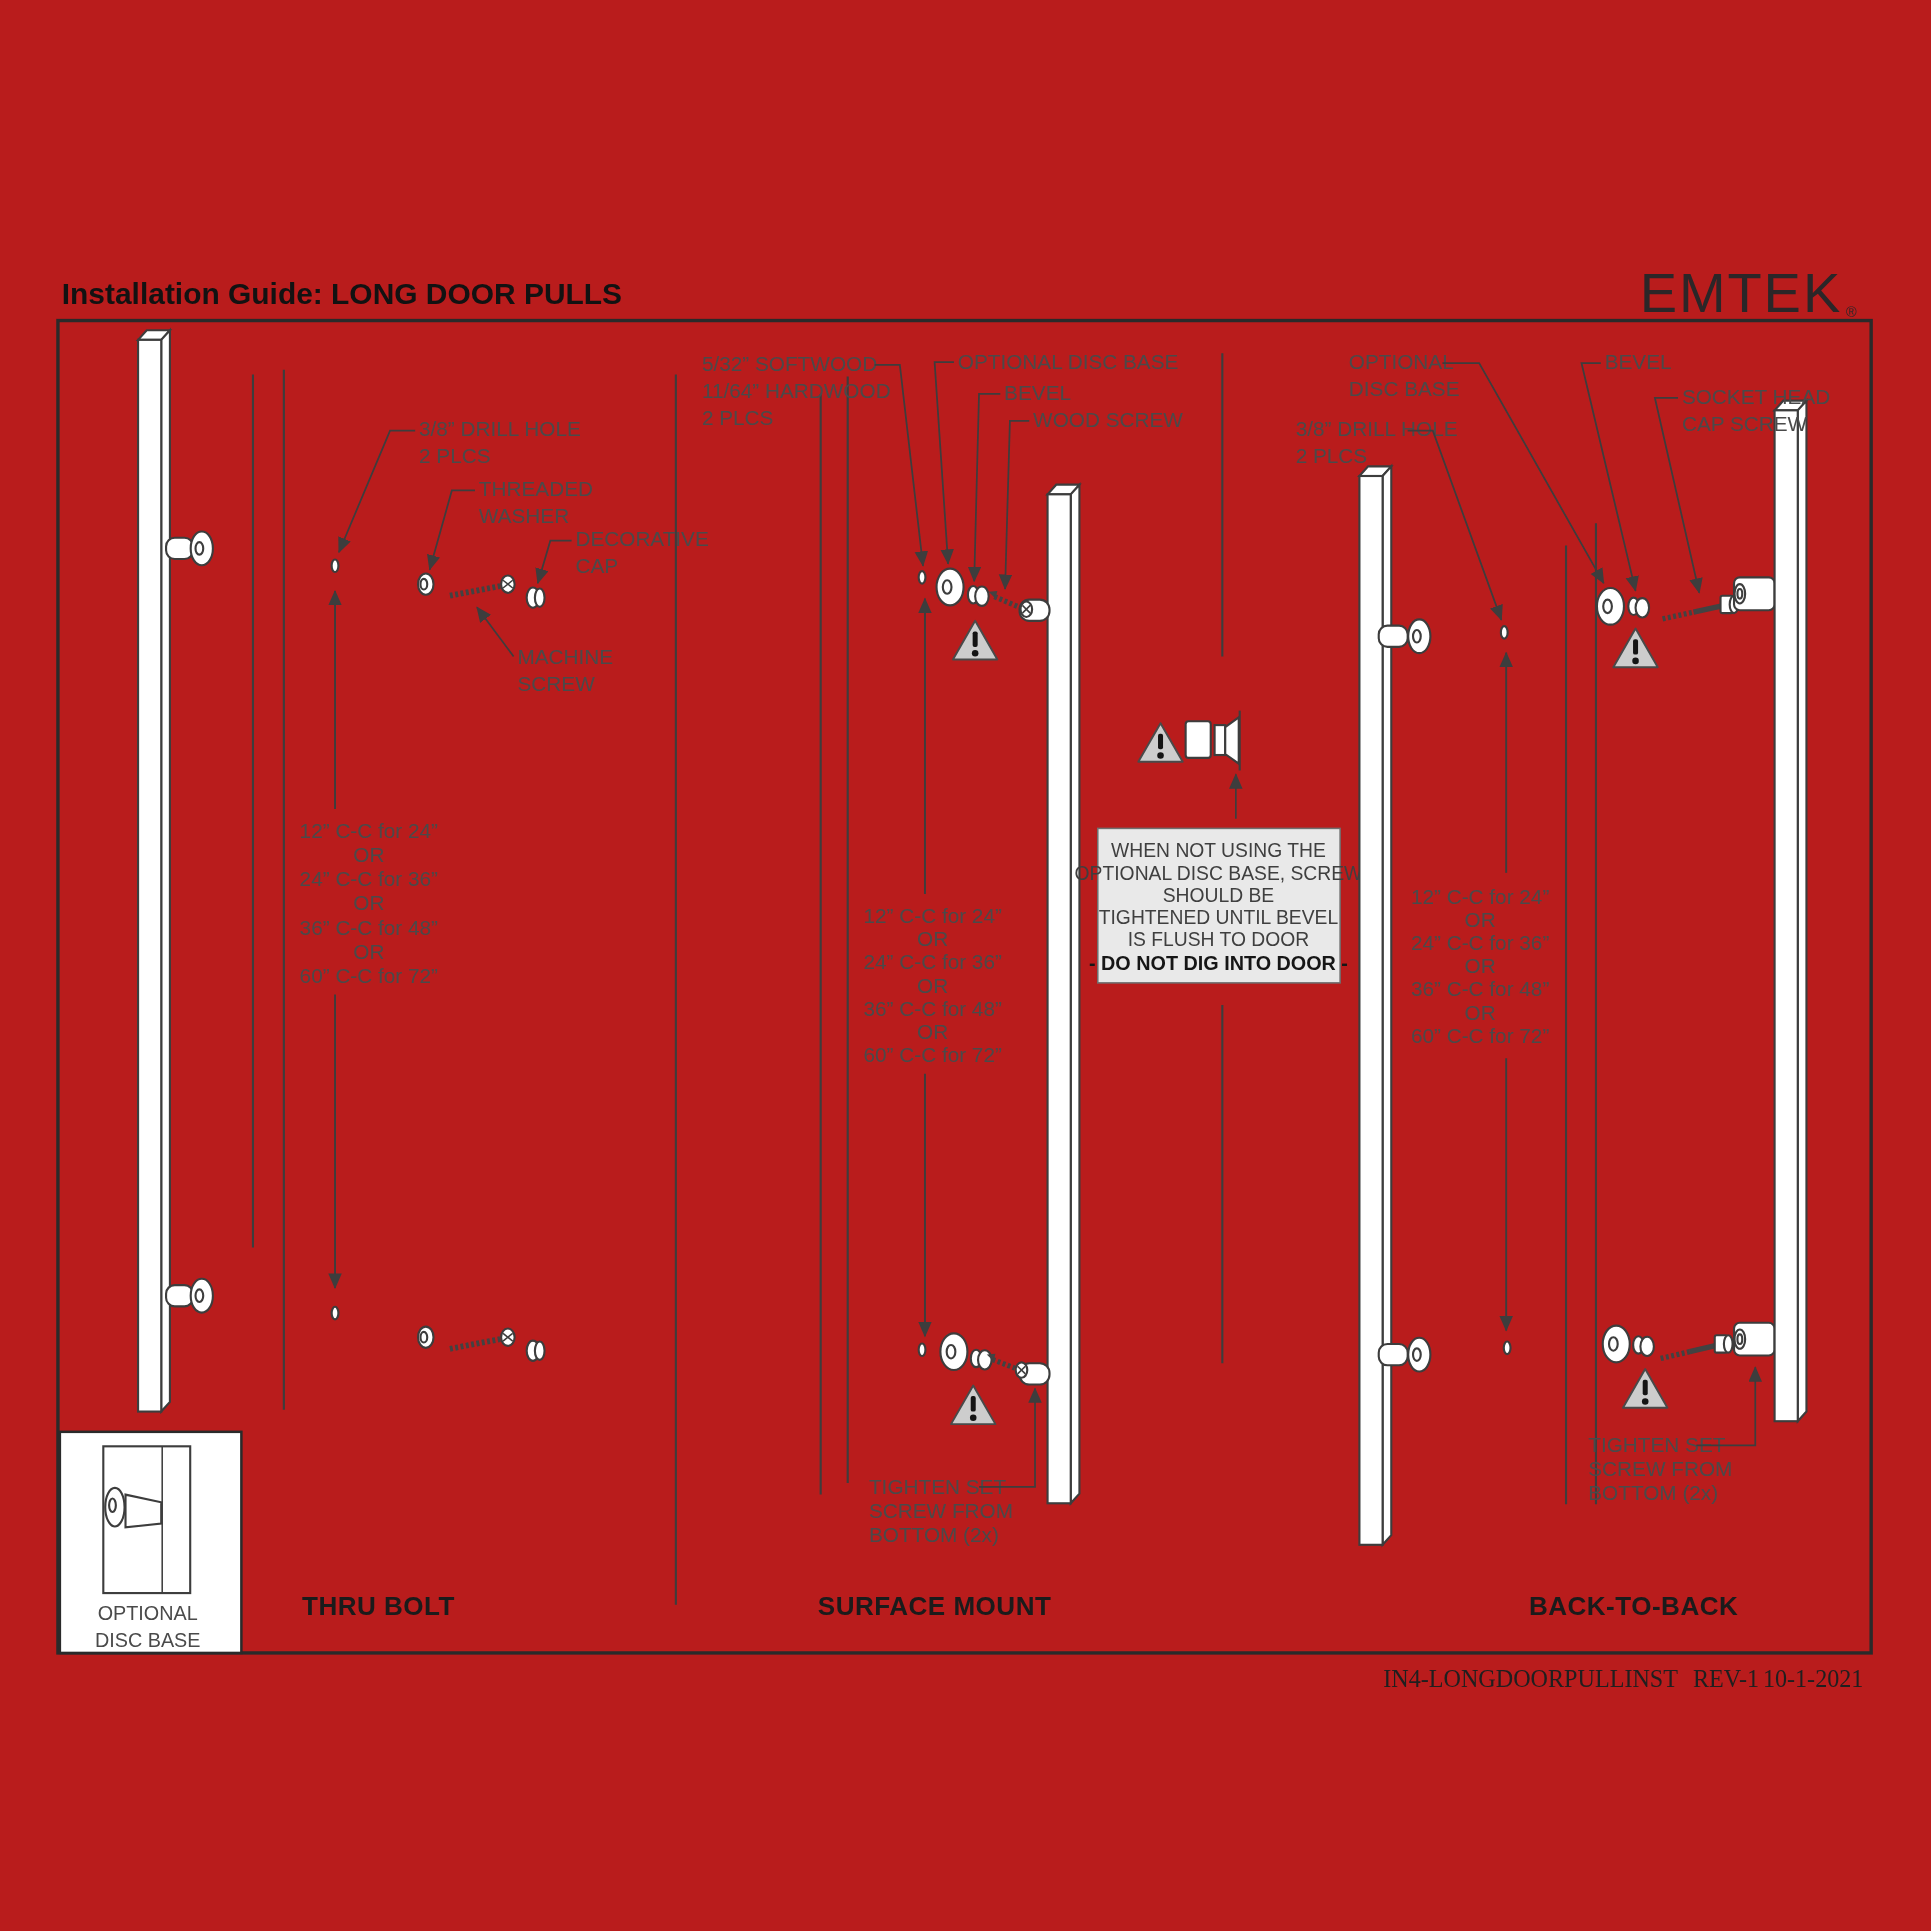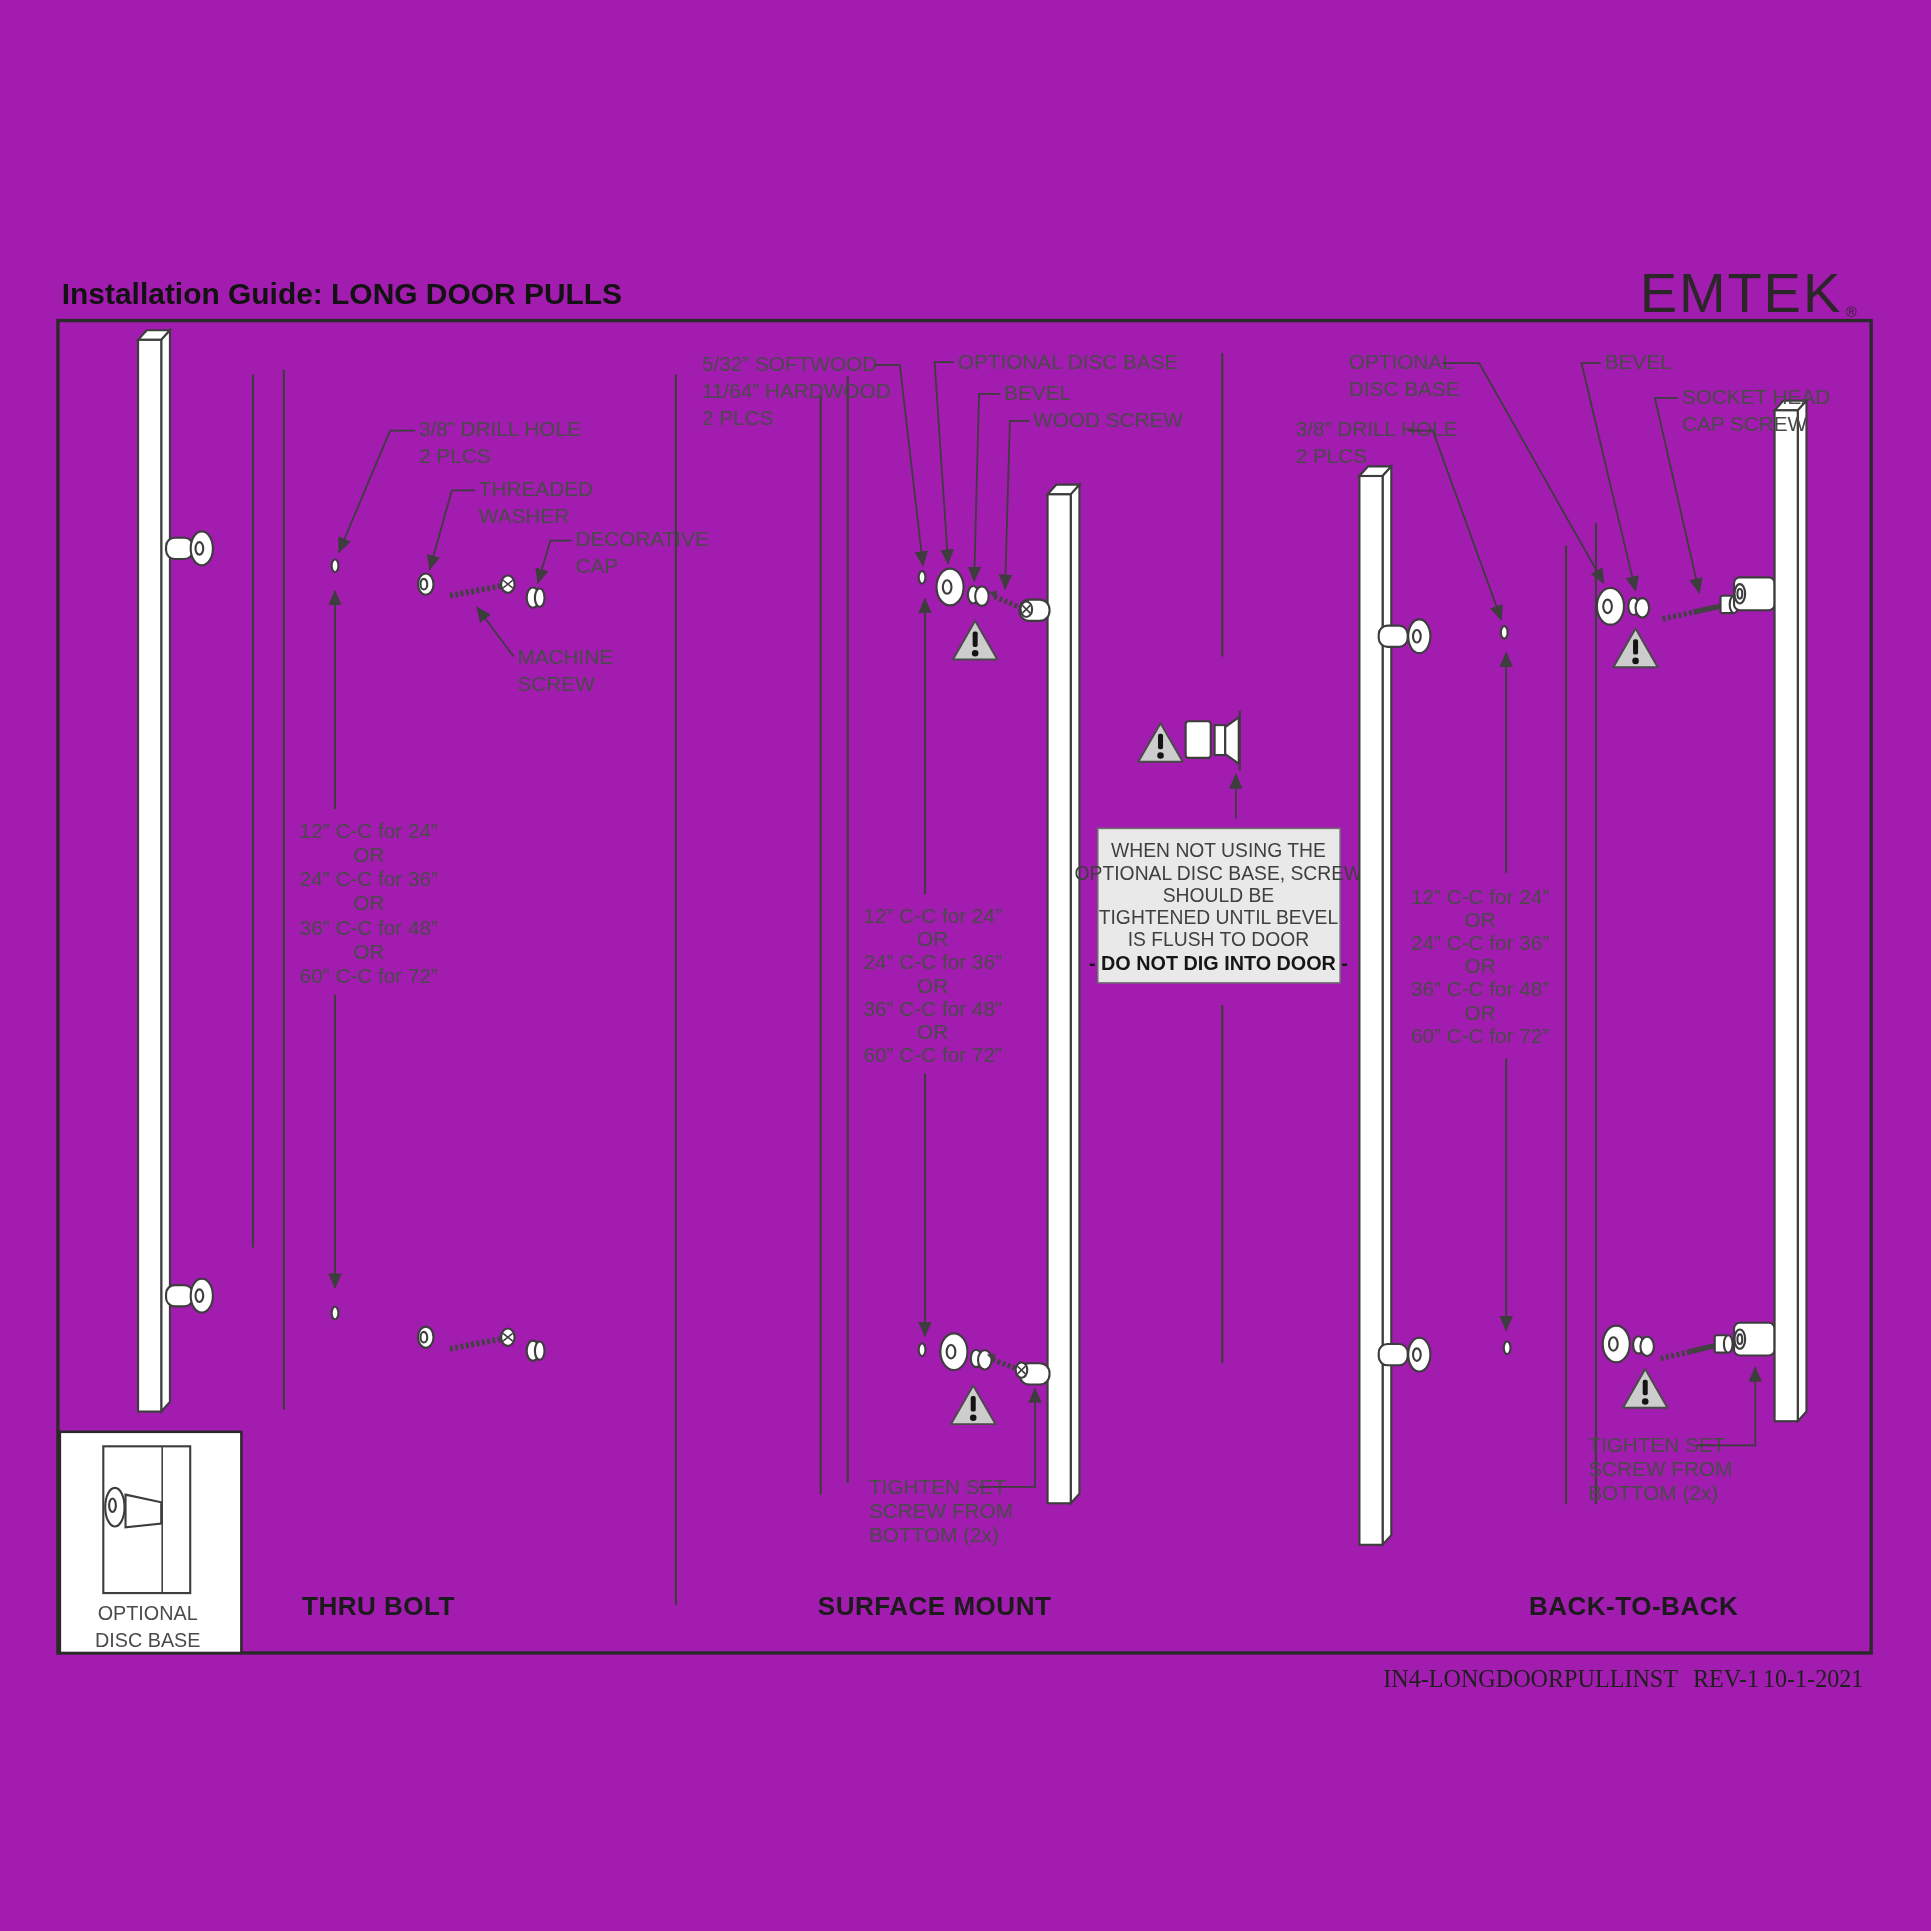"Installation Guide: LONG DOOR PULLS" .page { background: #a21caf -> #b91c1c }
